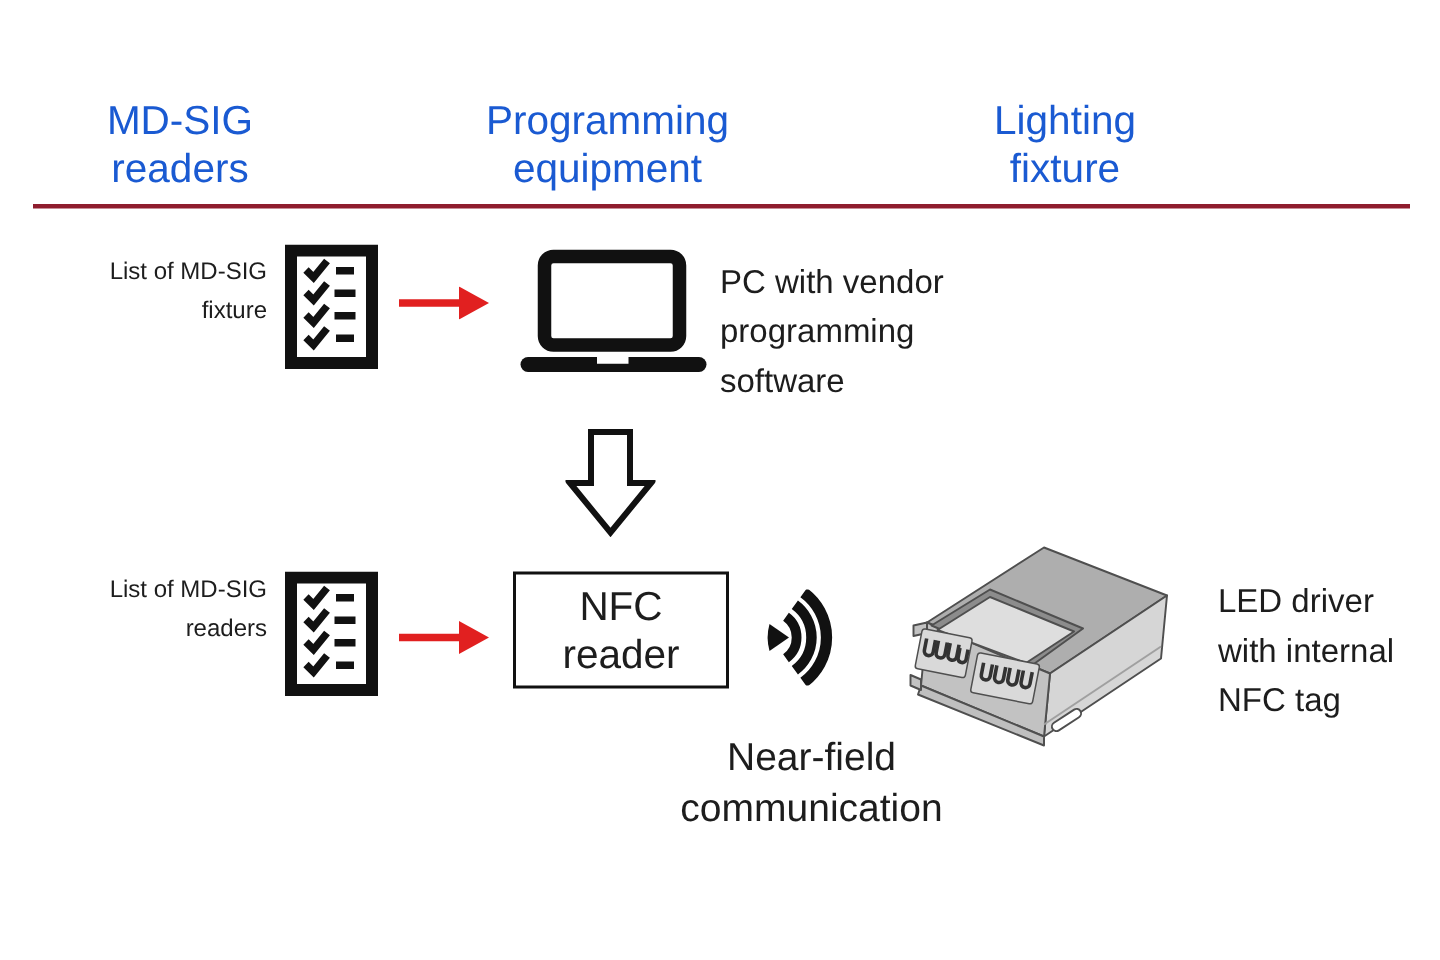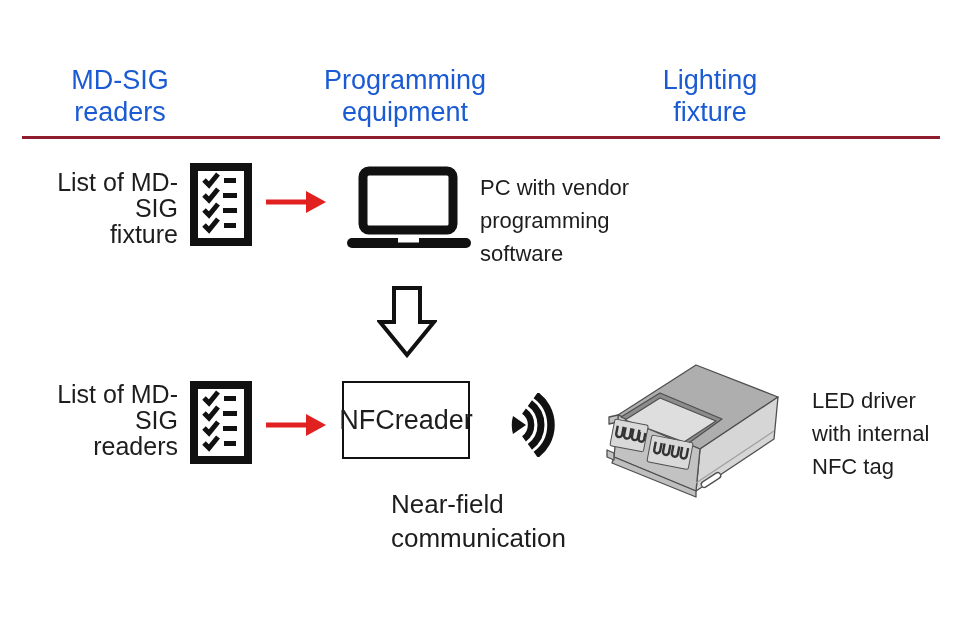"List of MD-SIG" .small-label { font-size: 25px -> 16px }
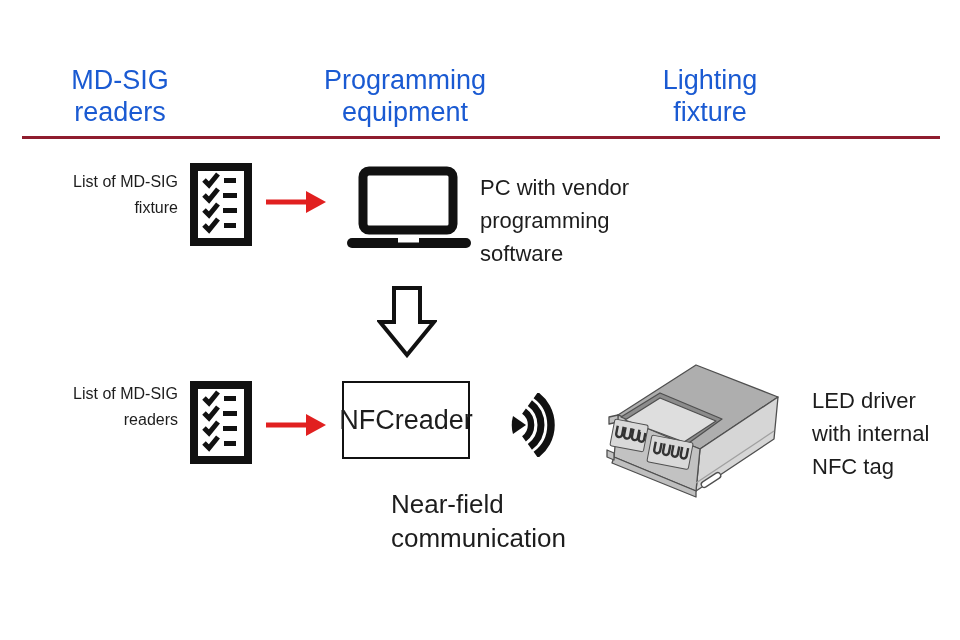"NFC" .nfc-box { flex-direction: row -> column; width: 128px -> 144px }
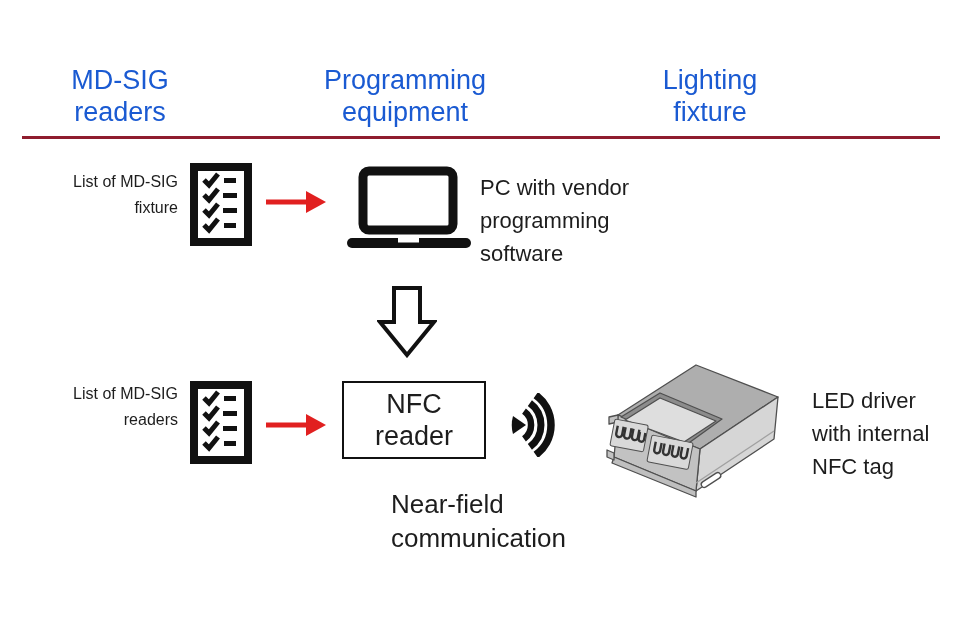"Near-field" .caption { text-align: left -> center }
